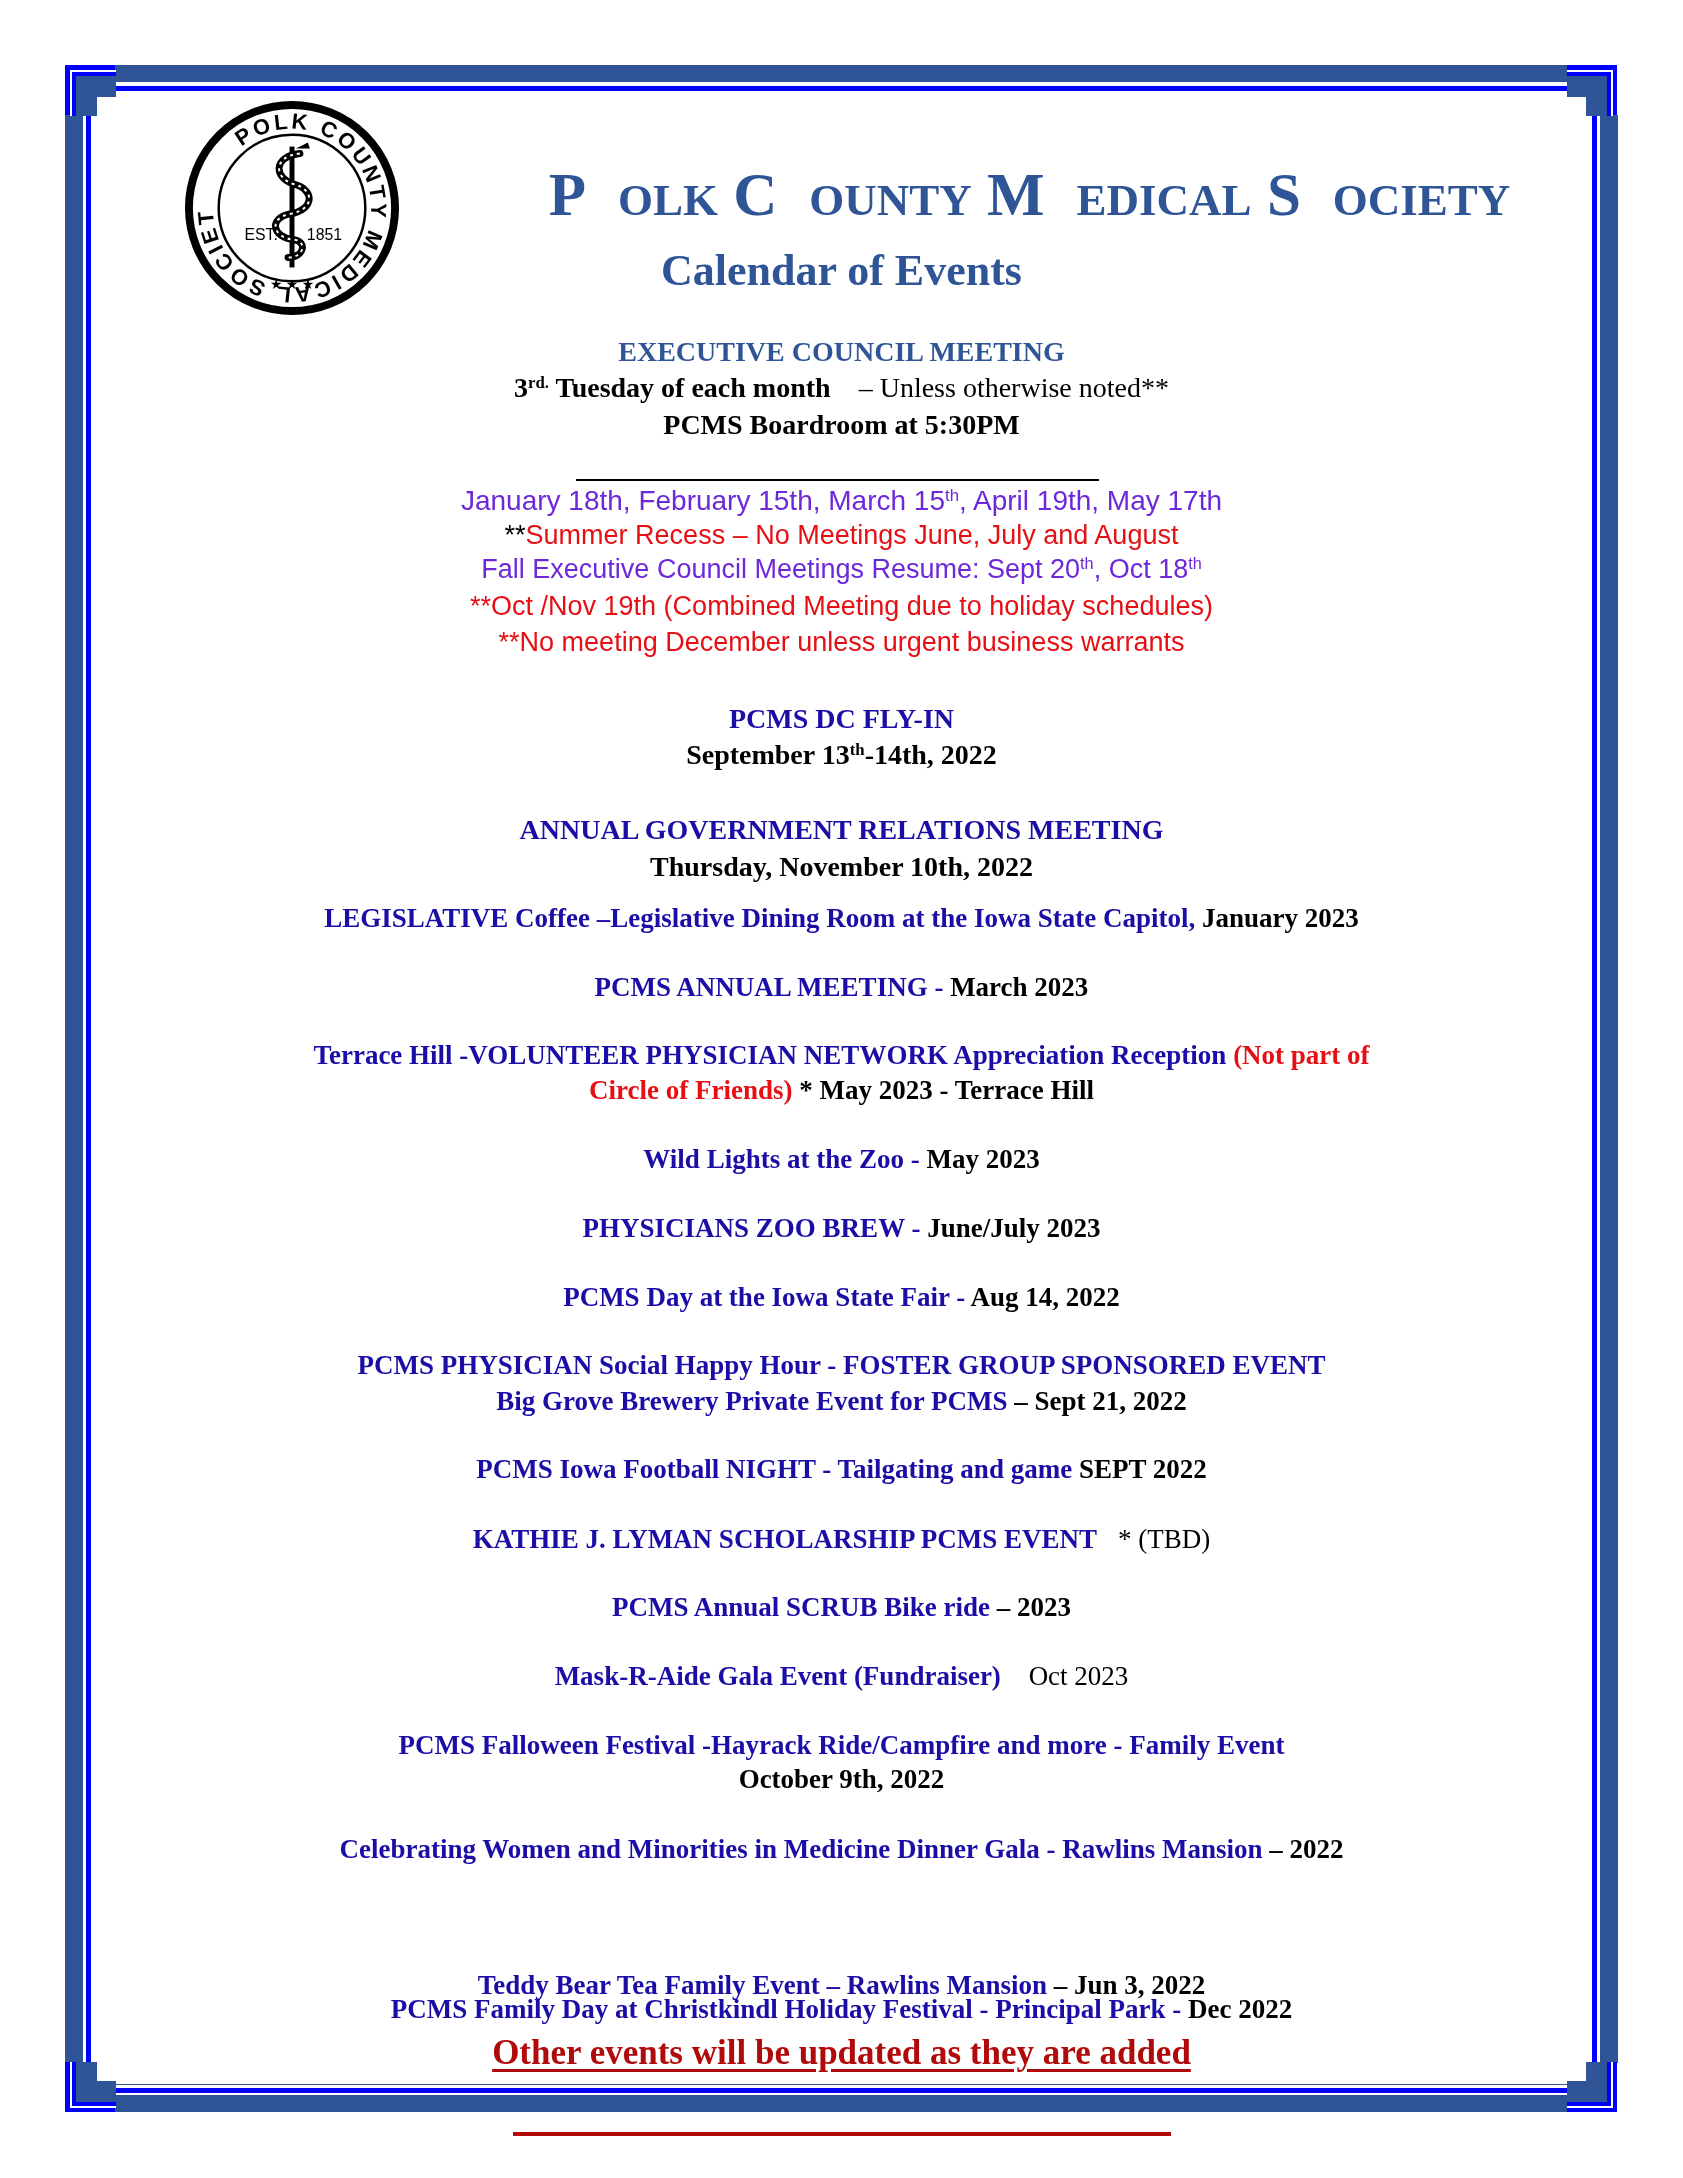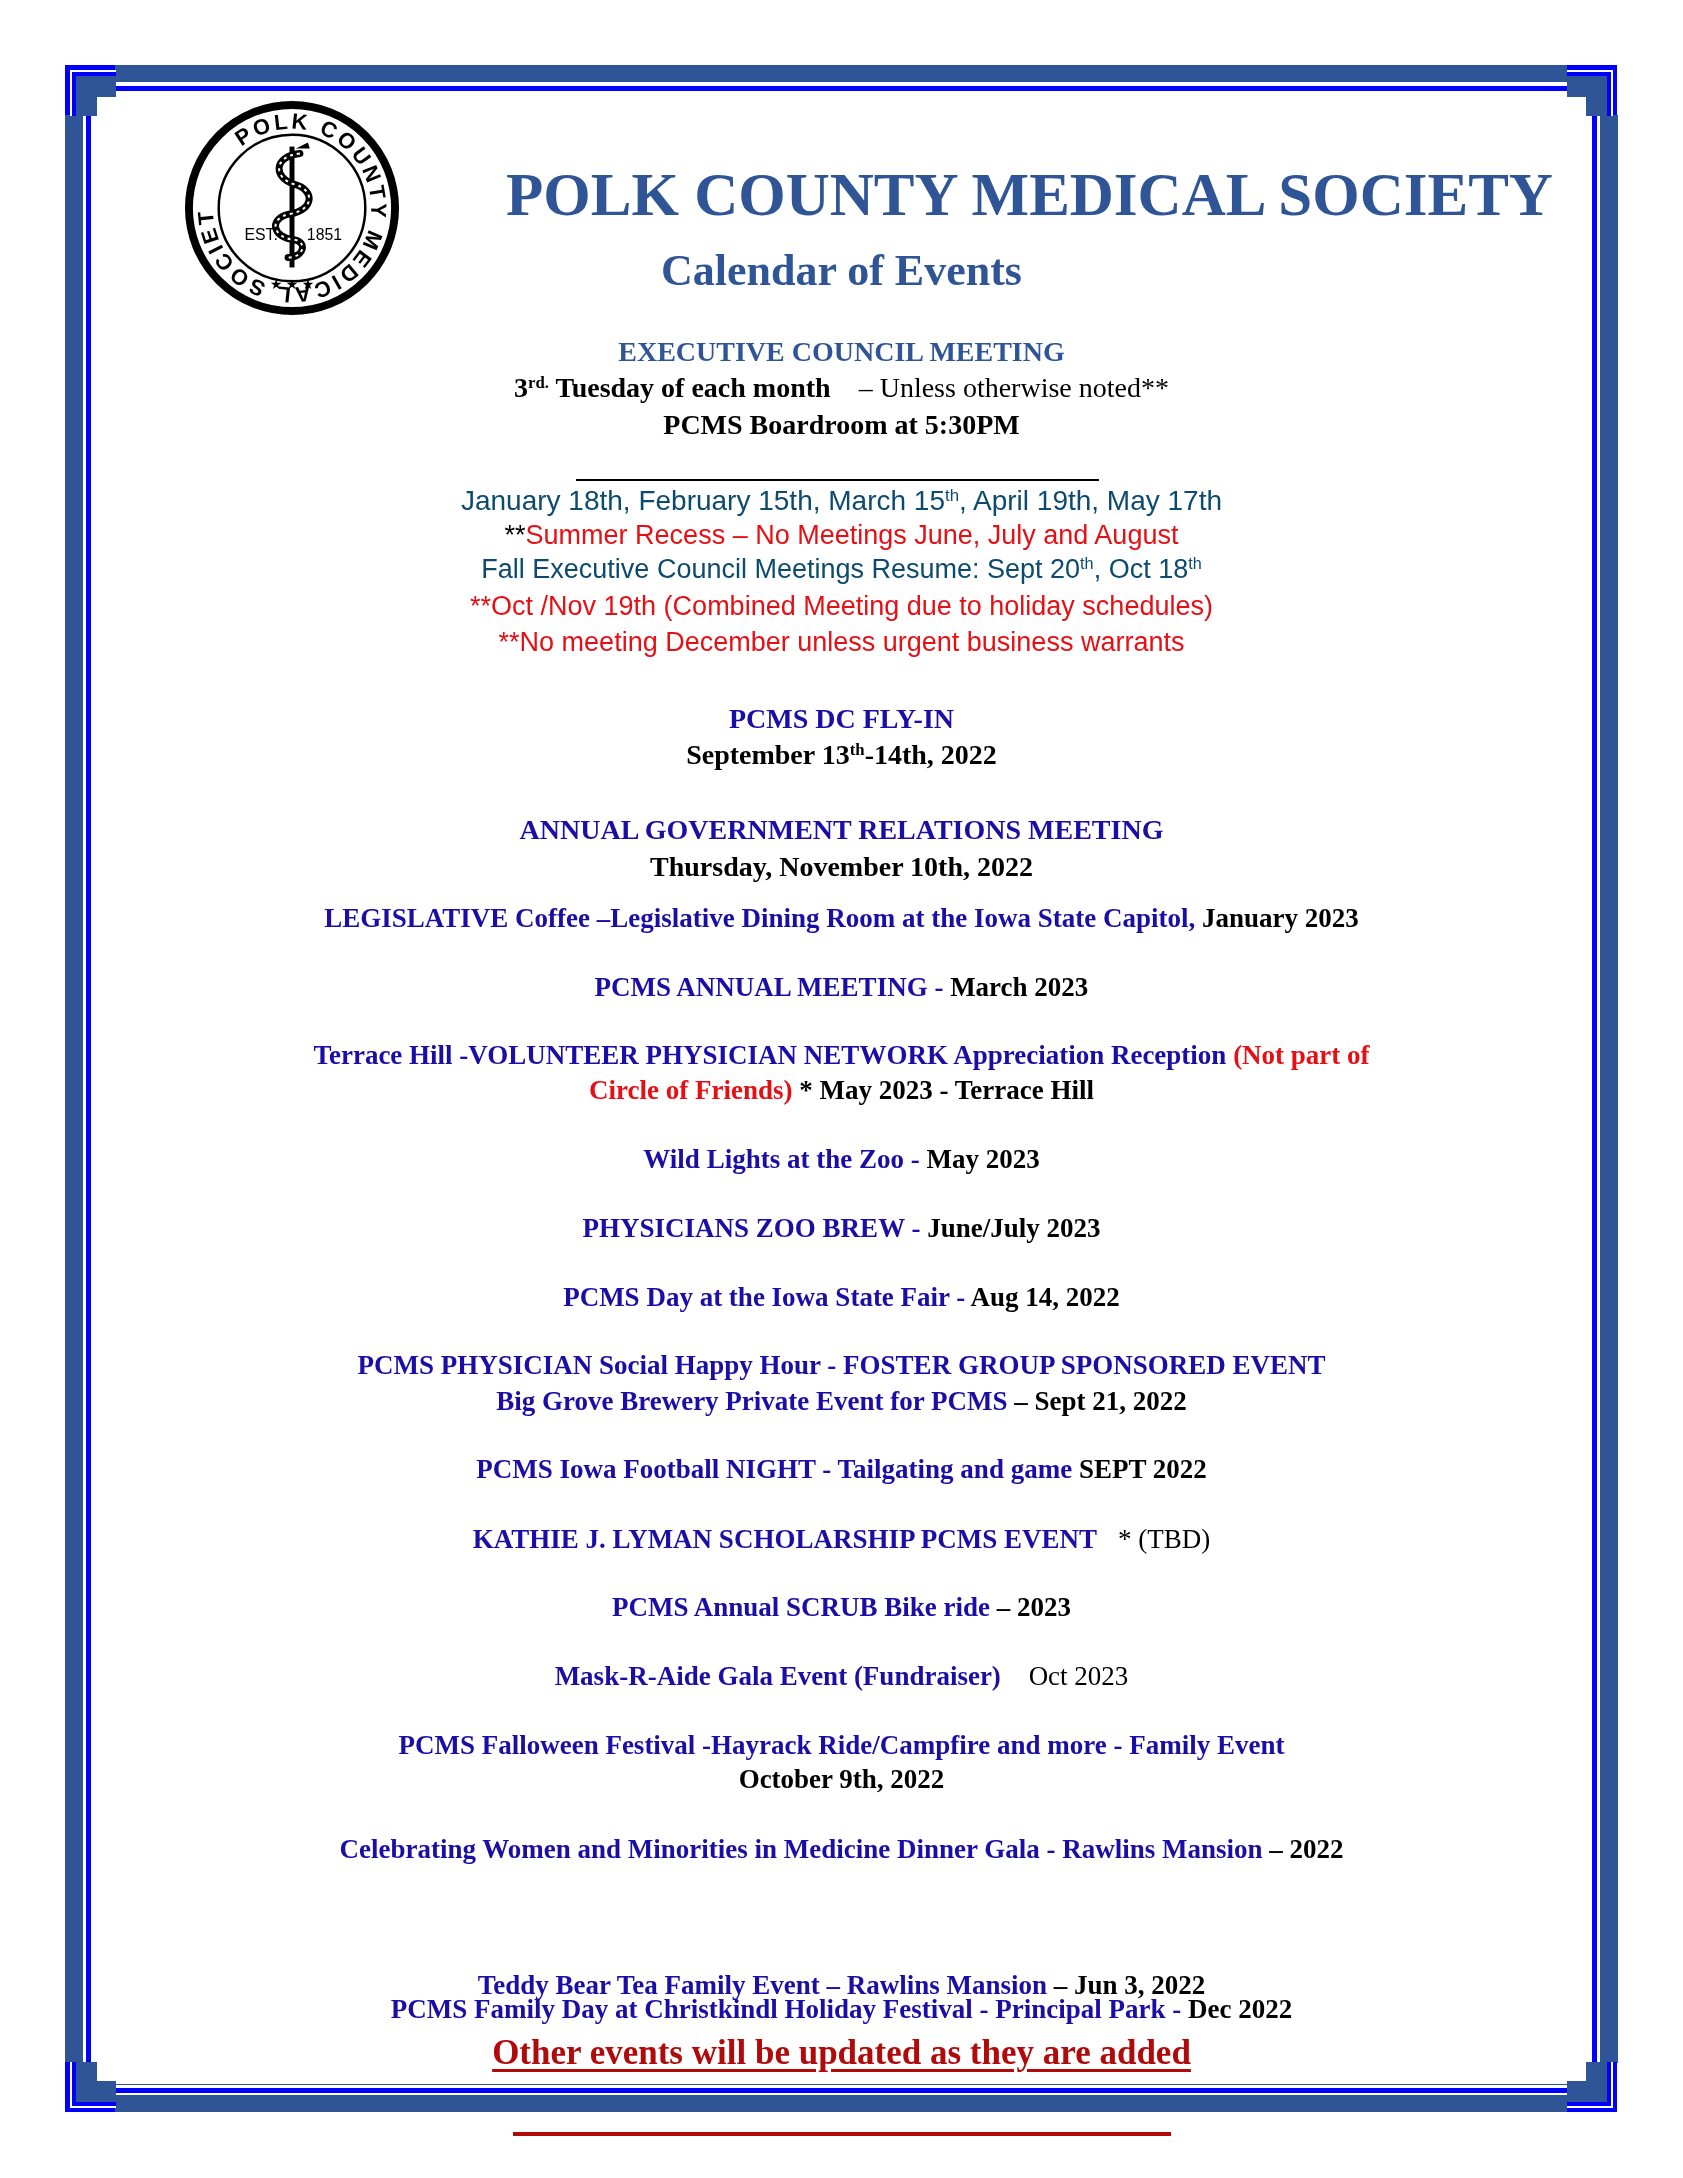"OLK" .title .sc { font-size: 61px -> 45px; margin-left: none -> 32px }
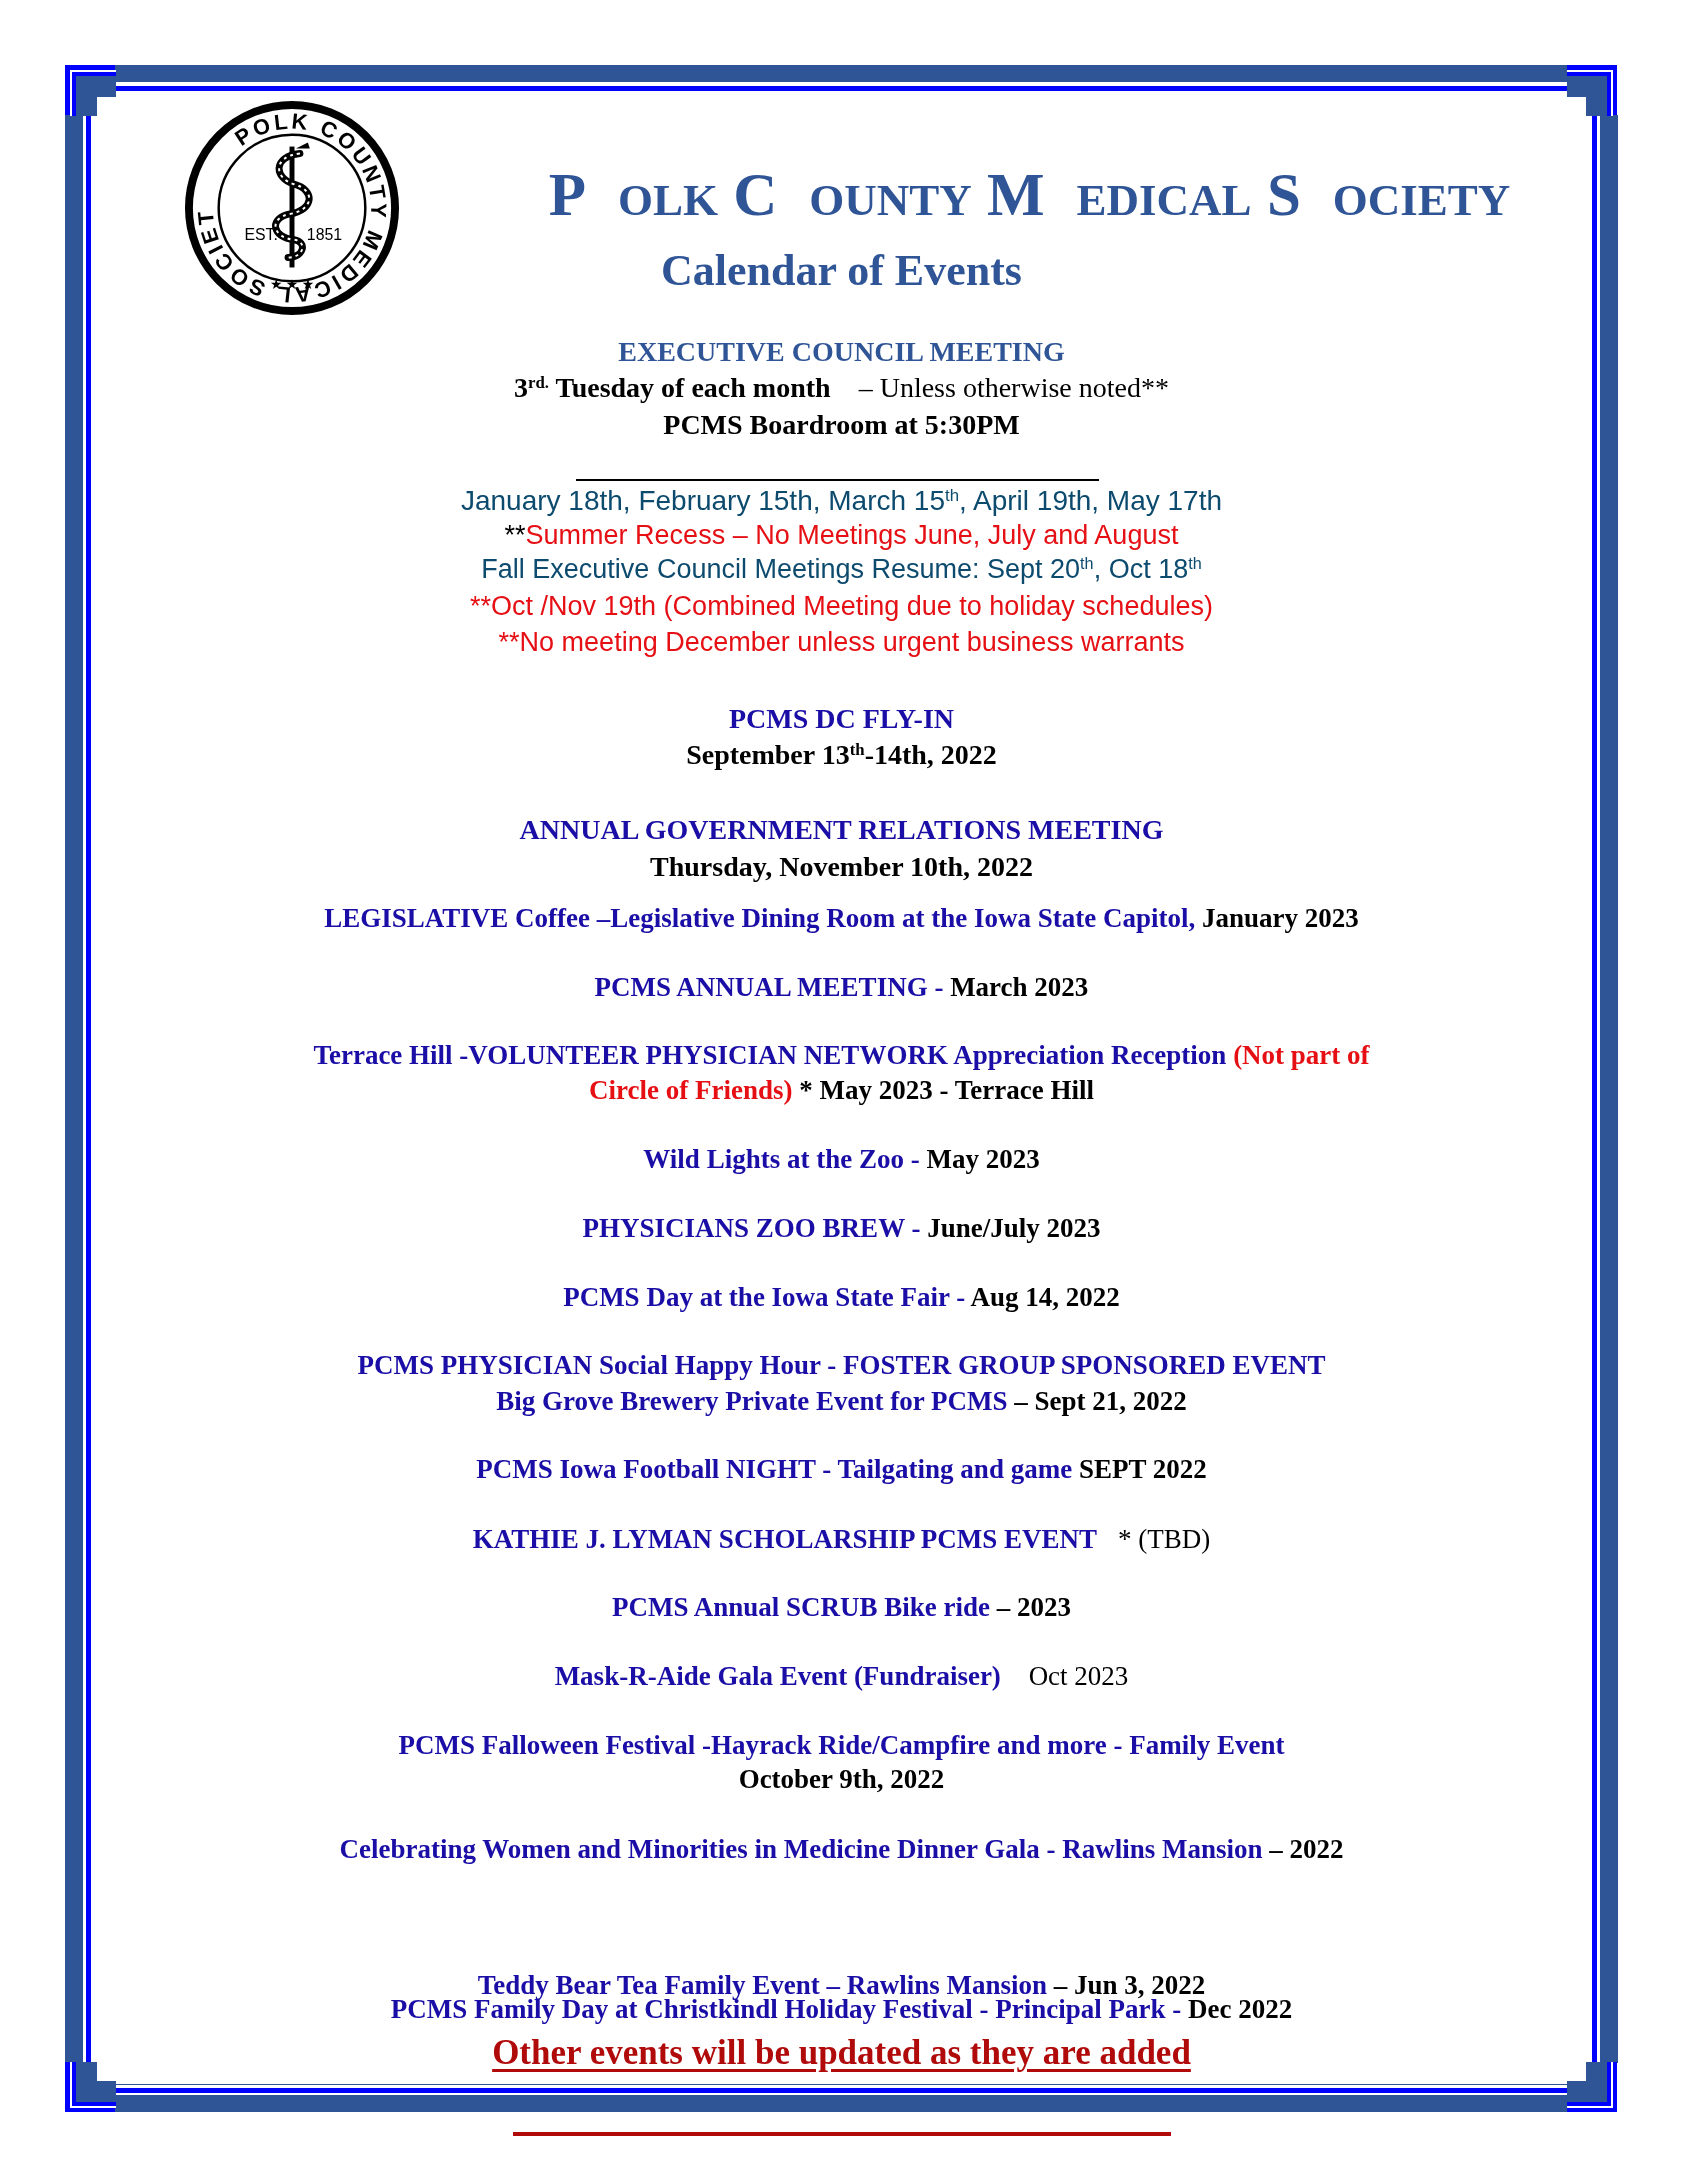"January 18th, February 15th, March" .c-blue2 { color: #0c4a6e -> #6d28d9 }
